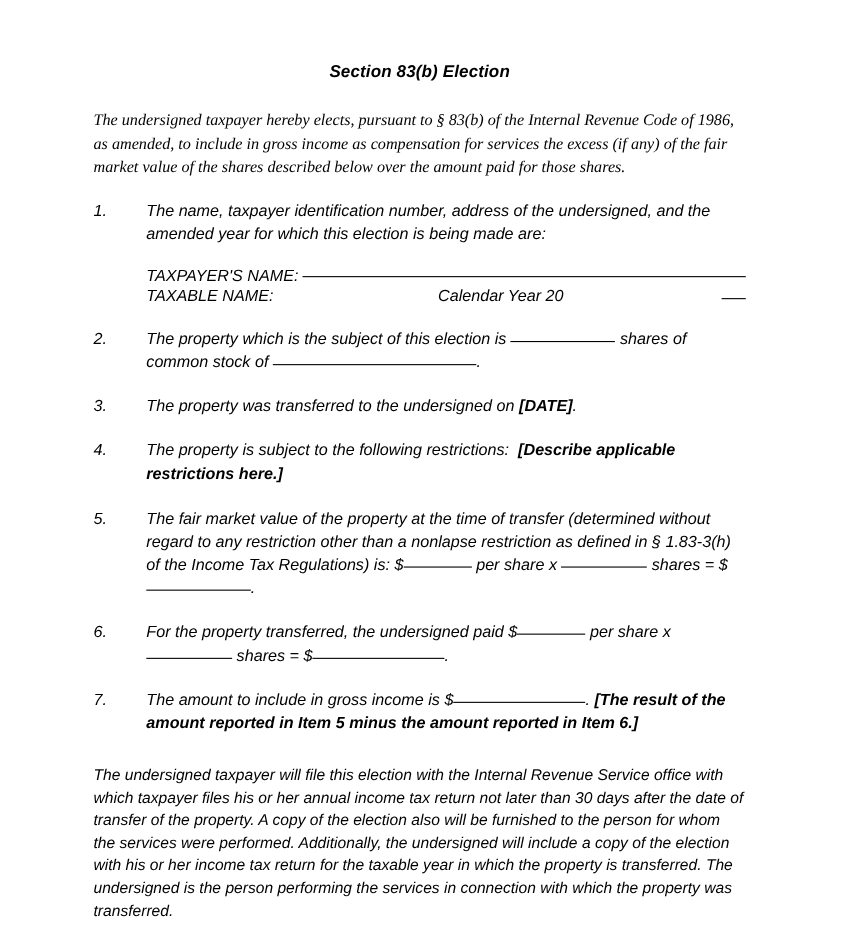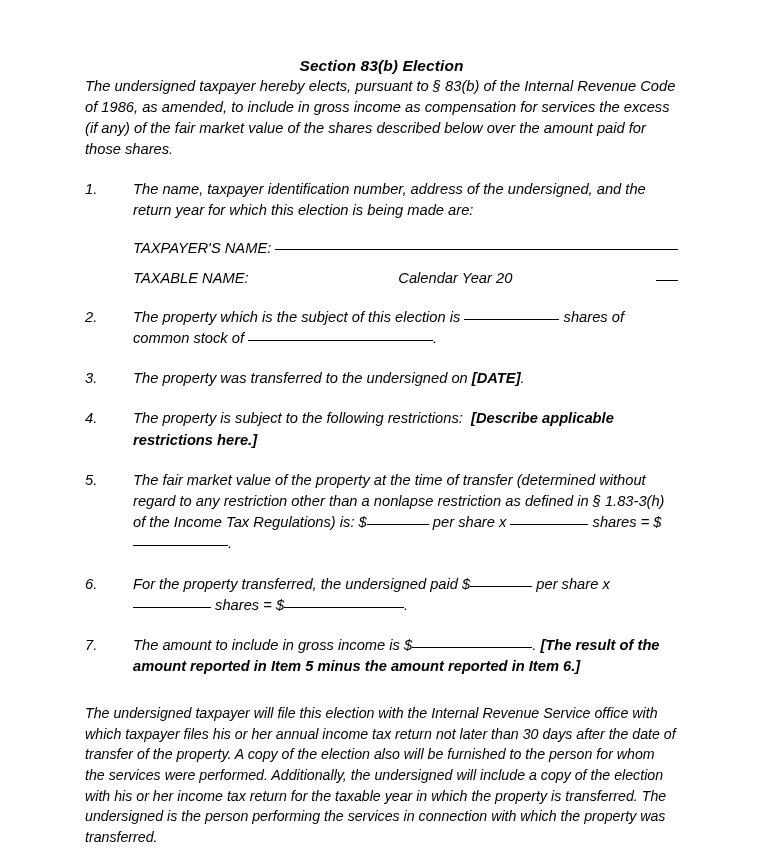"The undersigned taxpayer hereby elects," .para { font-family: none -> Liberation Serif, serif; margin-top: none -> 24px }
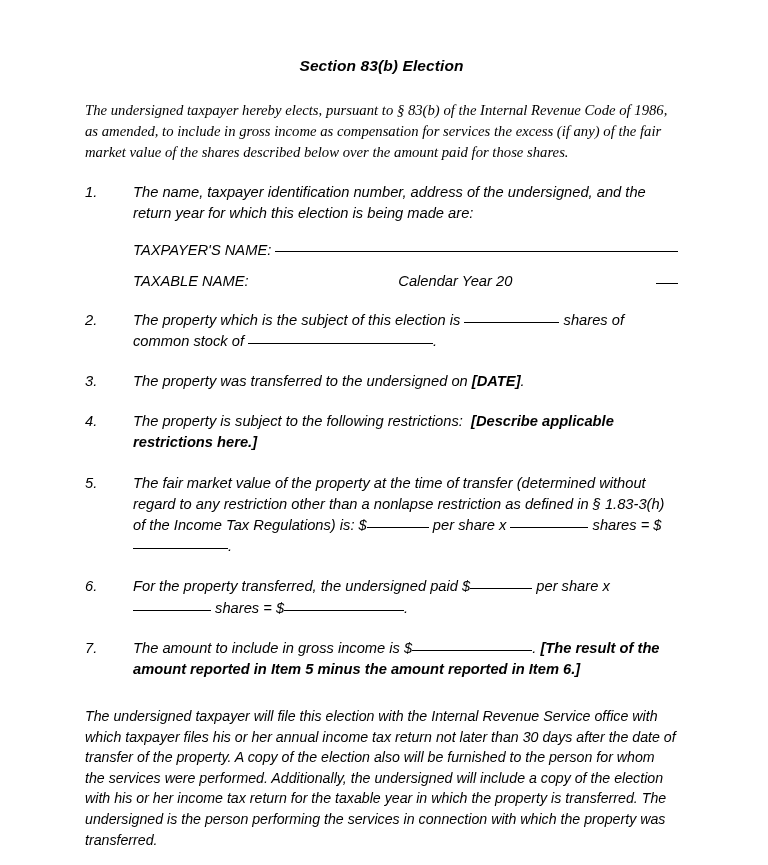"The name, taxpayer identification" div.item-body { text: return -> amended }
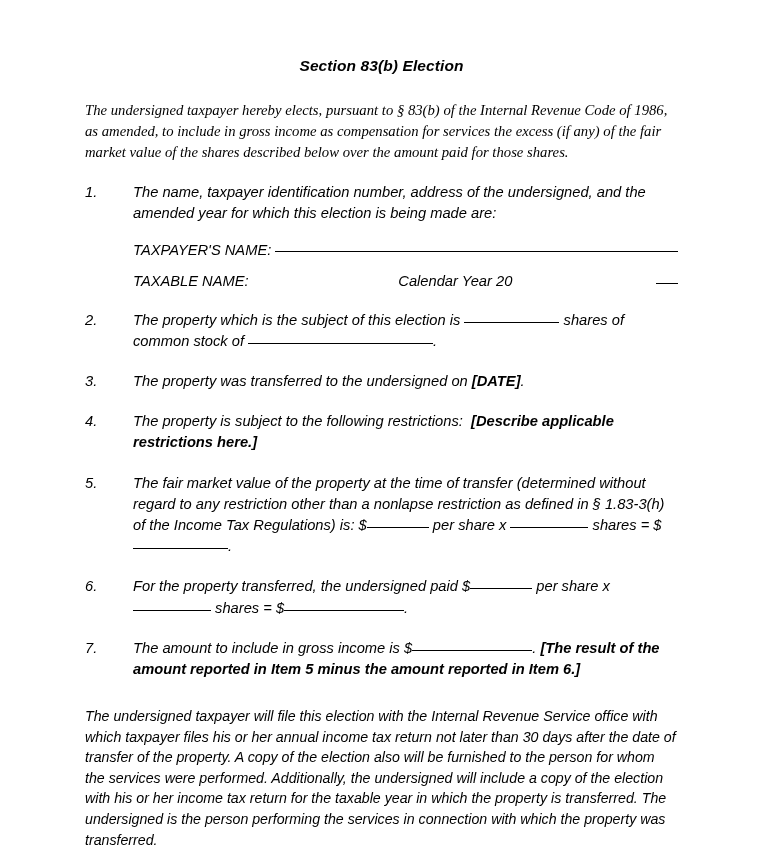"Calendar Year 20" .field-plain { margin-top: 12px -> none }
